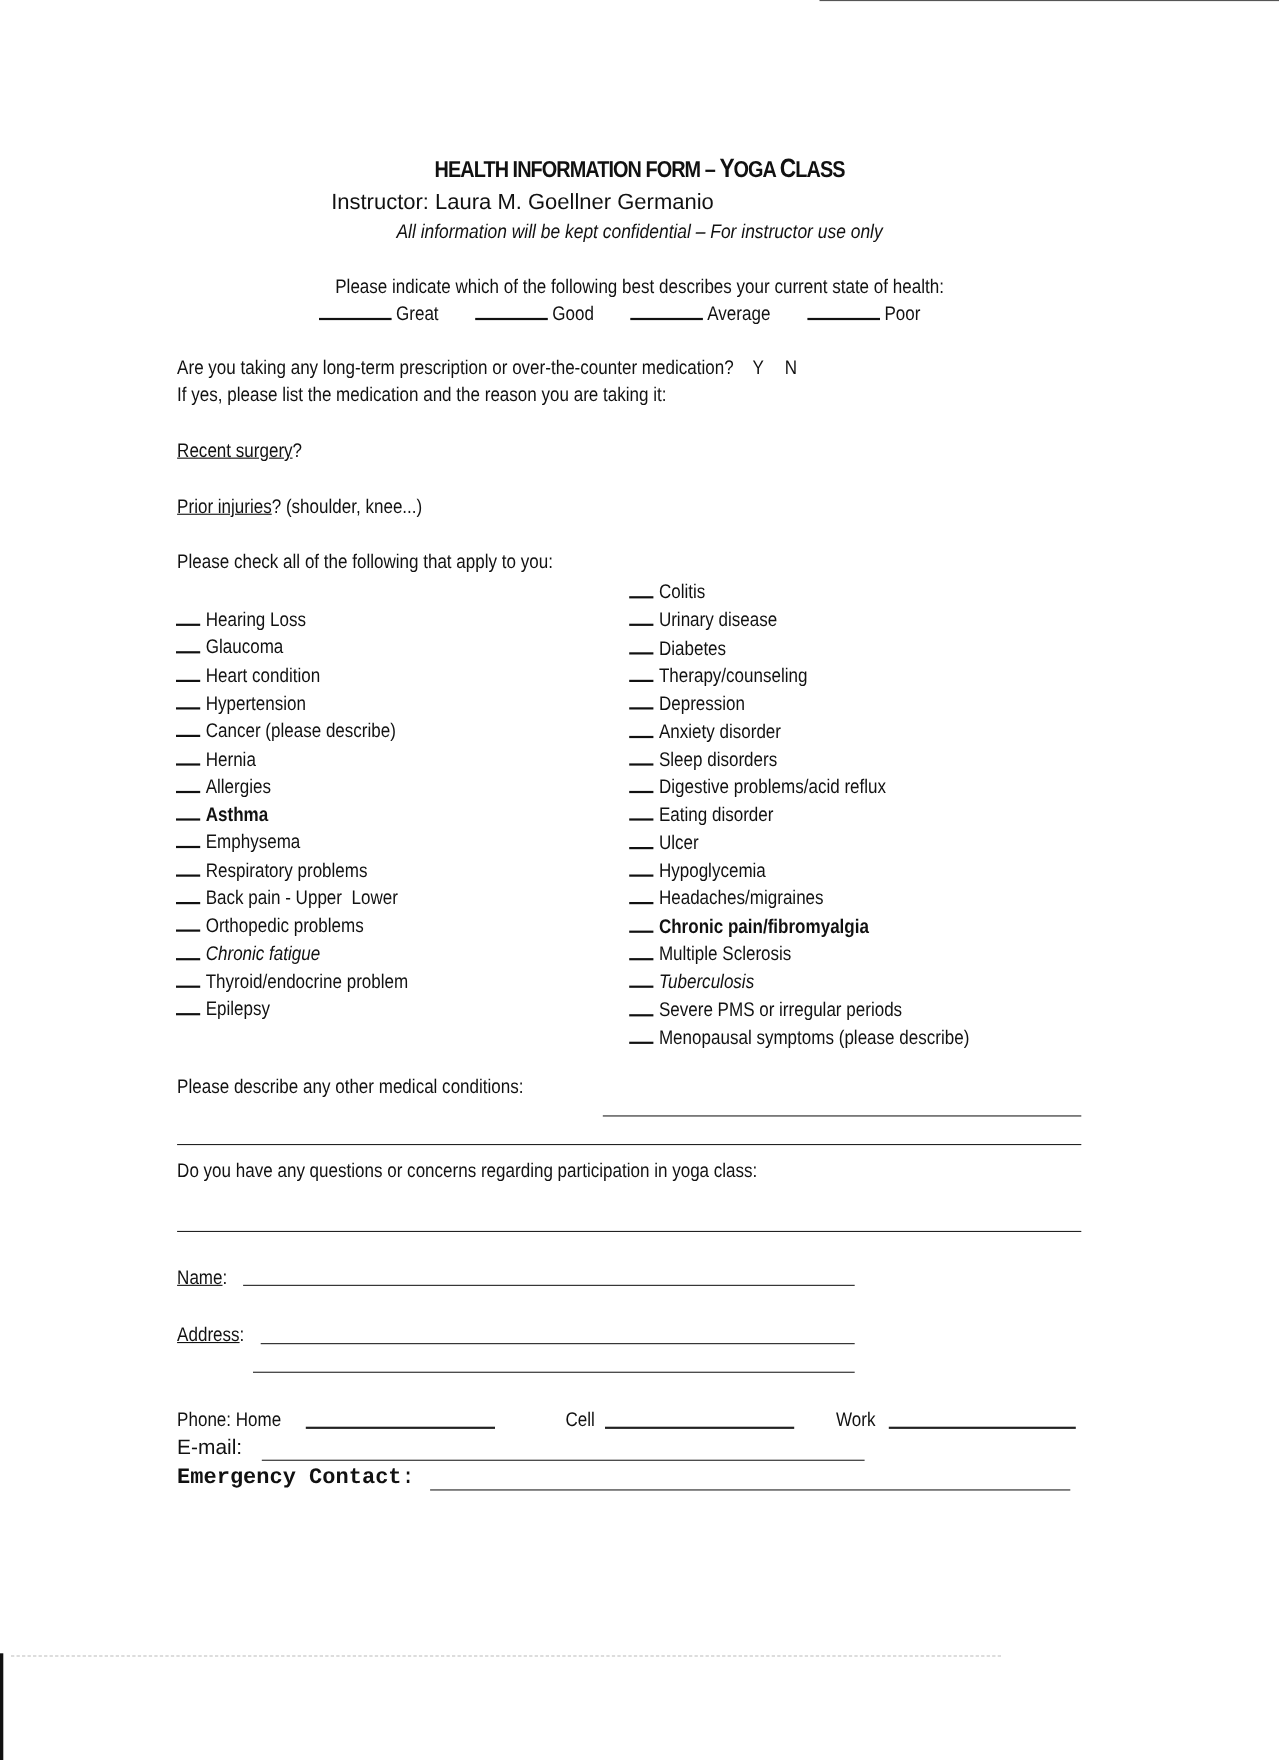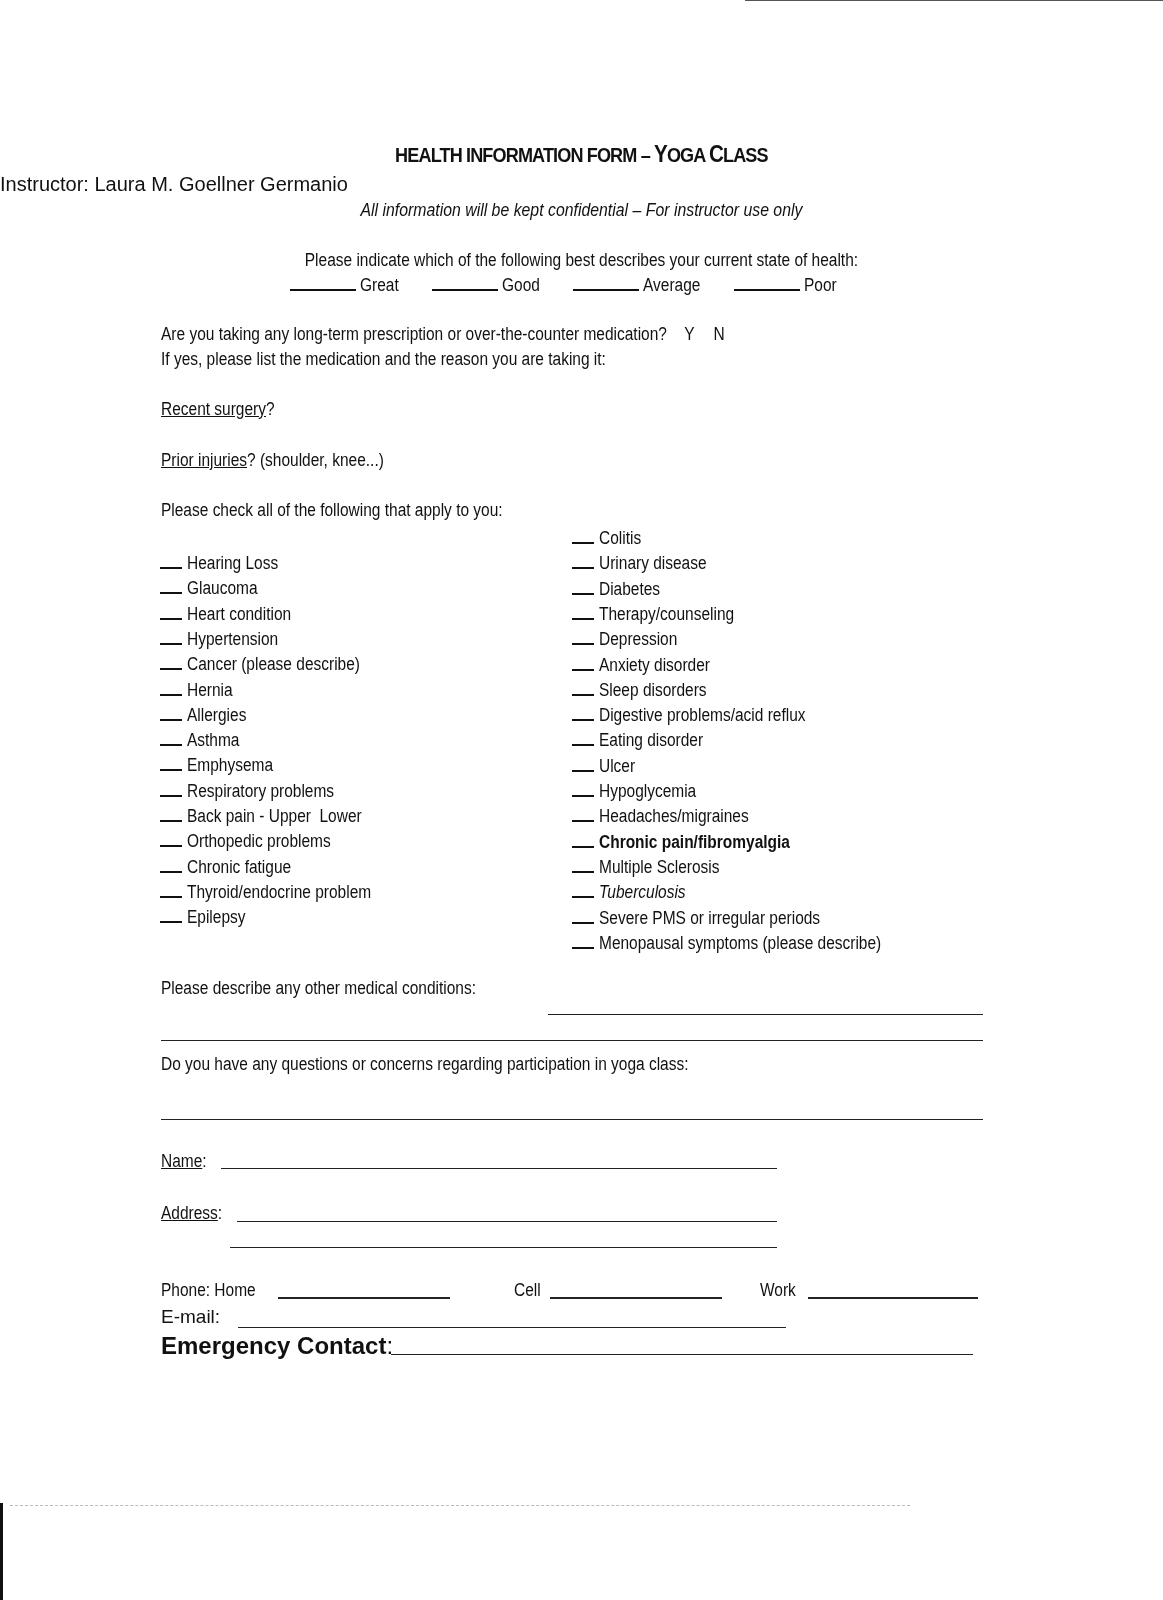"Instructor: Laura M. Goellner Germanio" .instructor { text-align: none -> center }
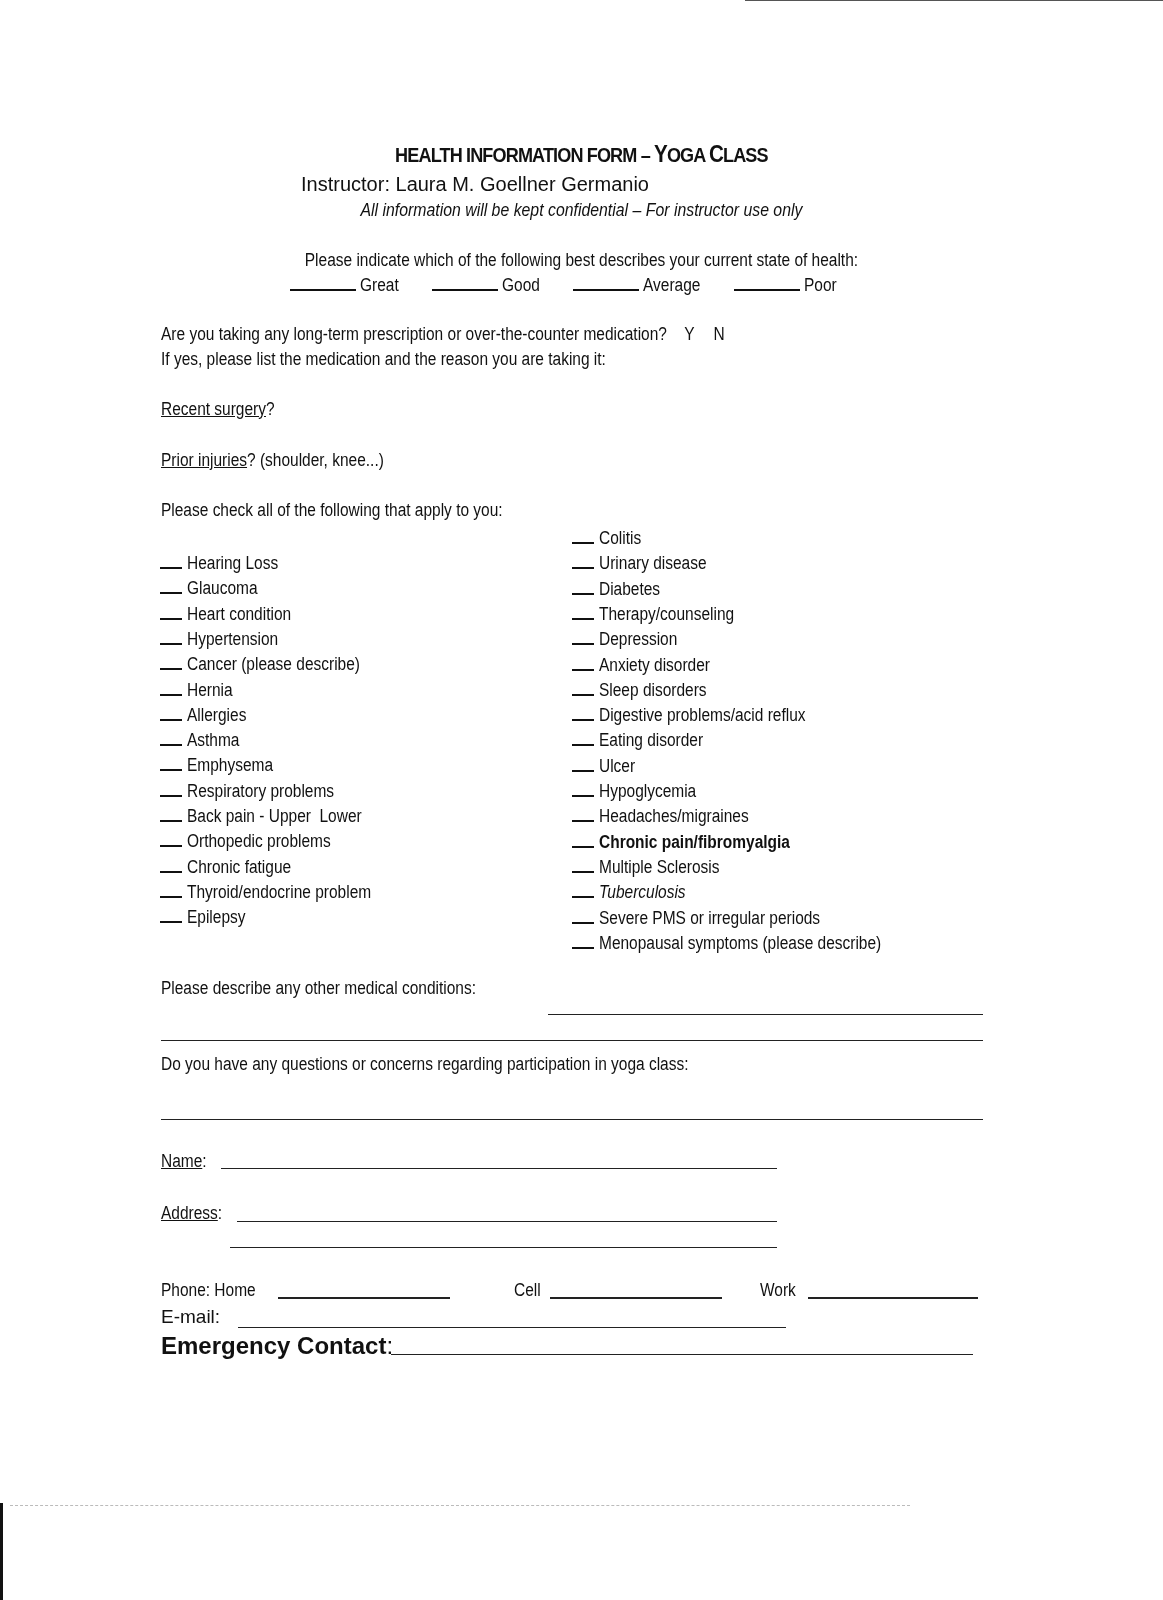"Asthma" div.check-item { font-weight: none -> bold }
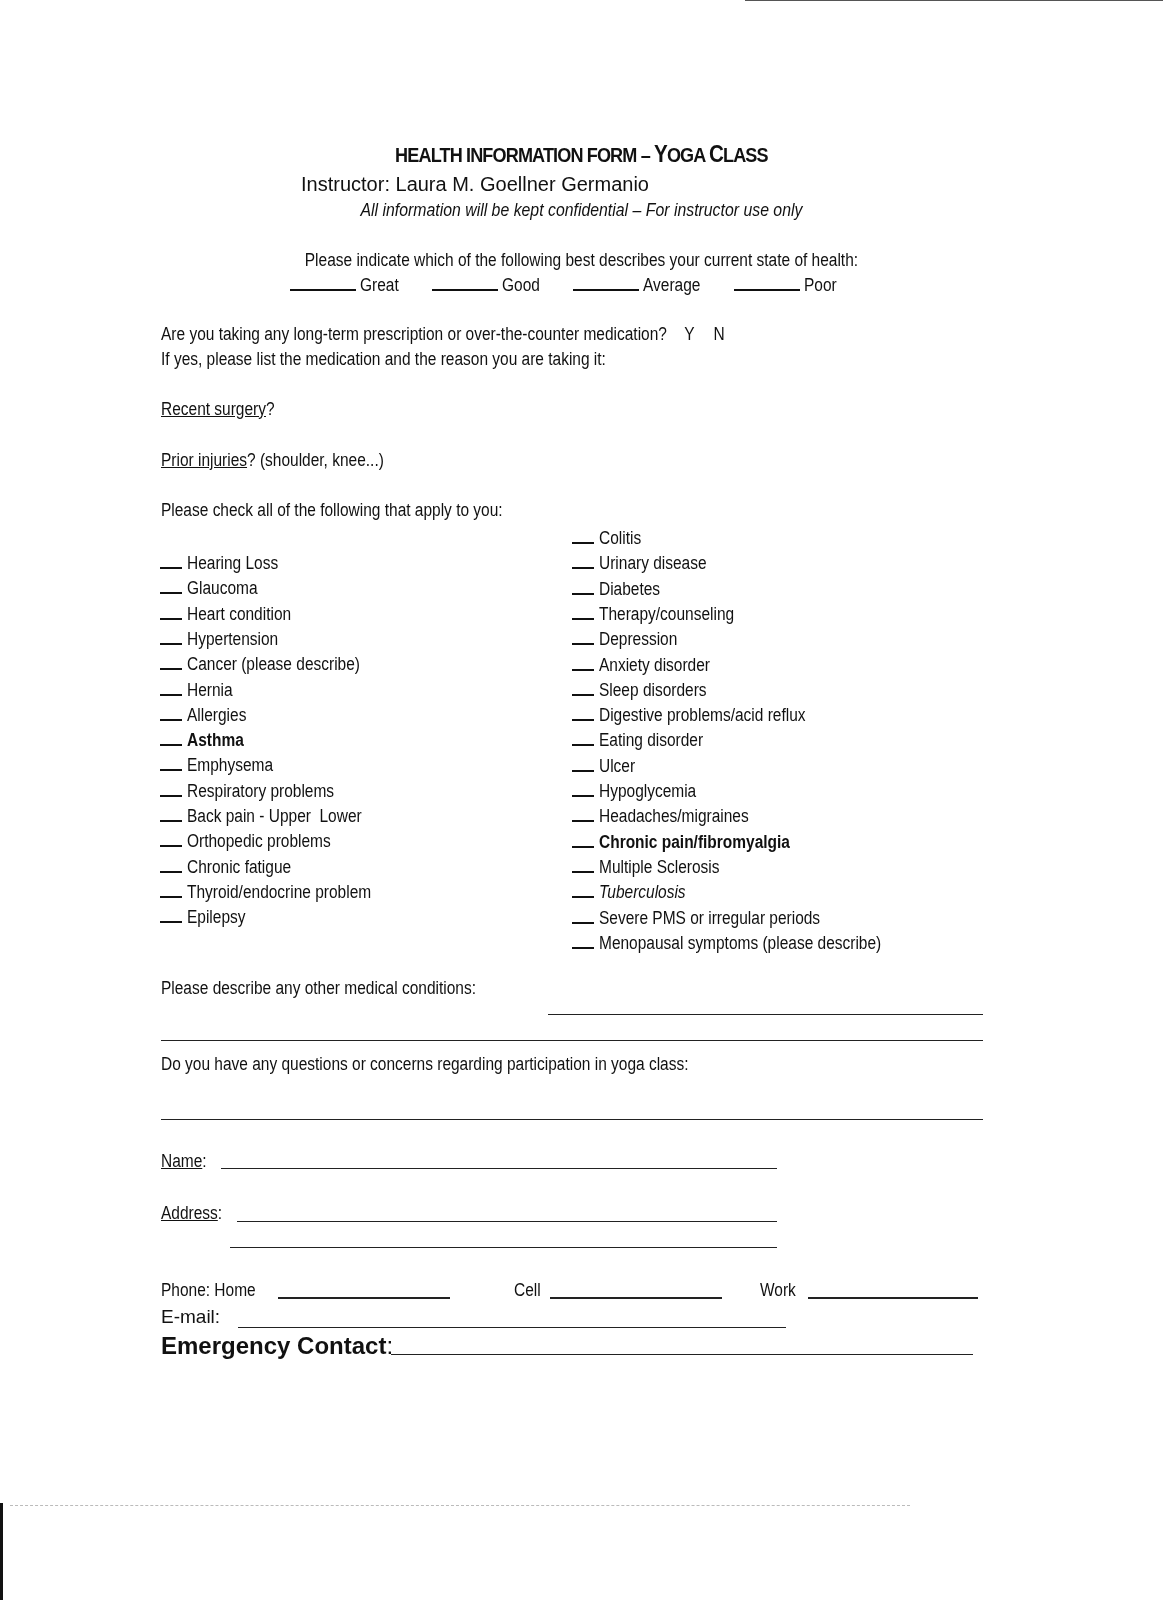"Chronic fatigue" div.check-item { font-style: none -> italic }
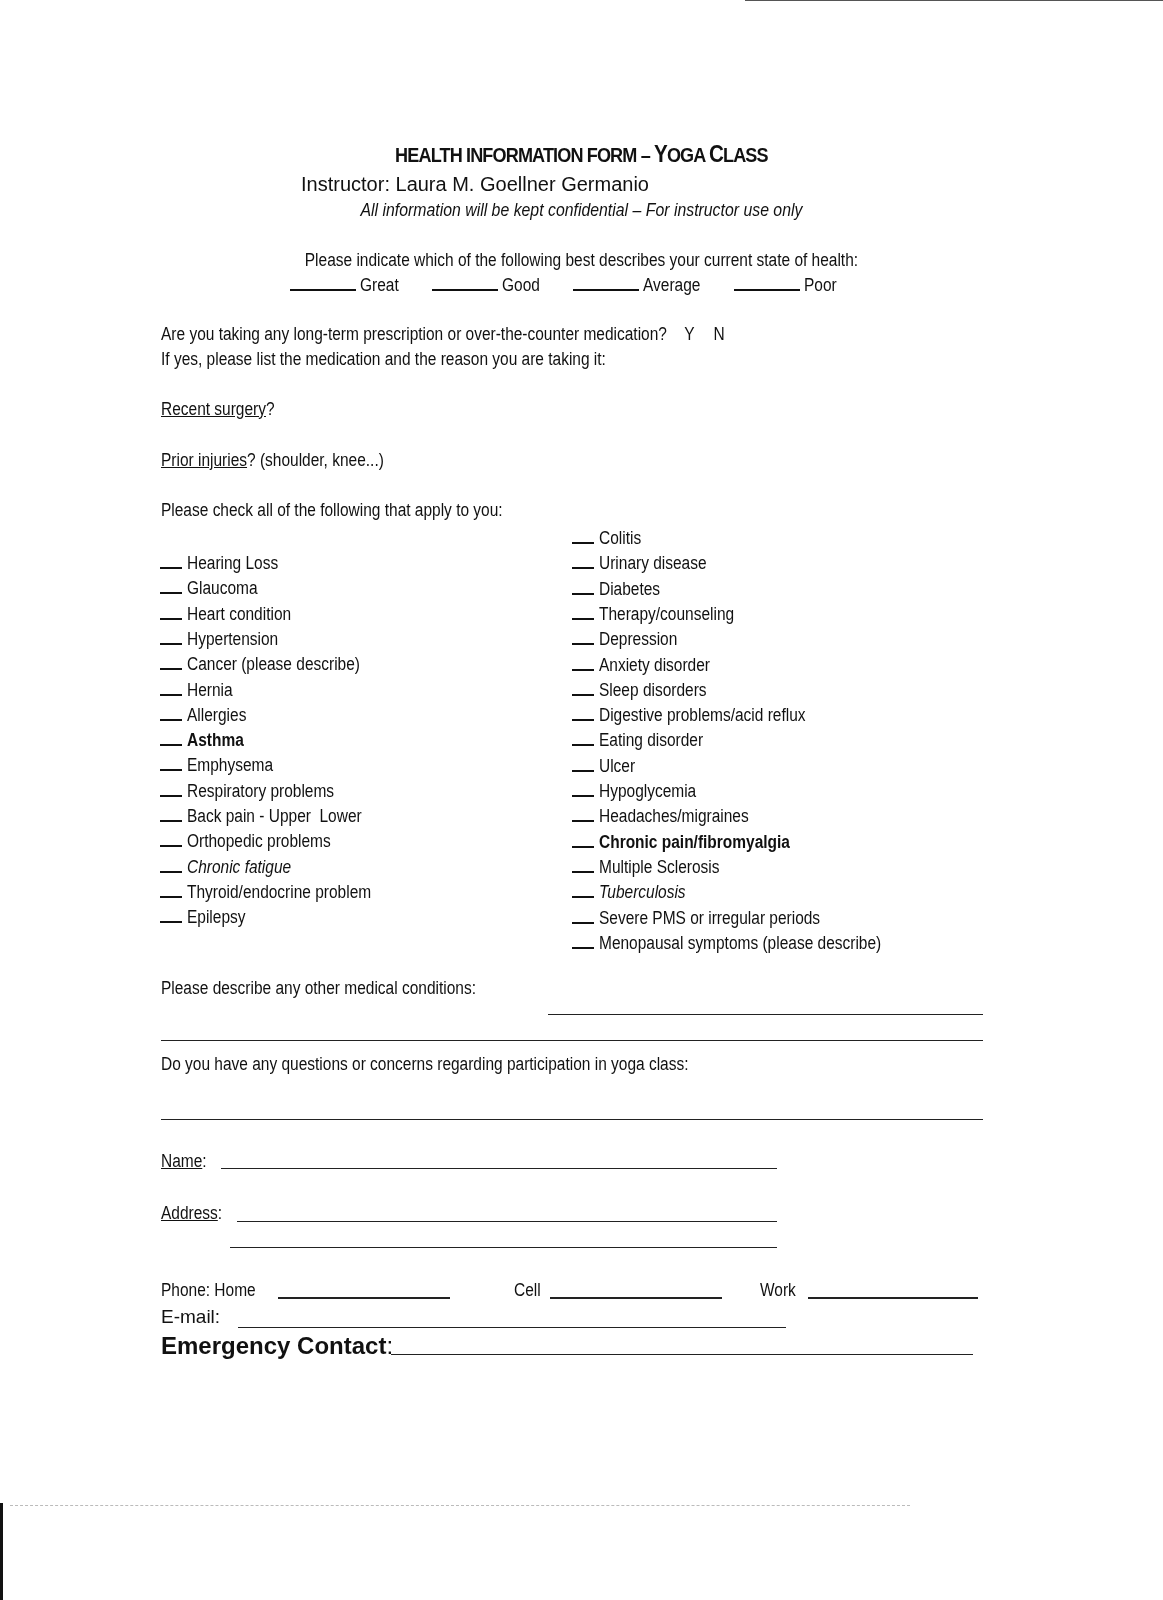"Emergency Contact:" .emergency-label { font-family: Liberation Sans, sans-serif -> Liberation Mono, monospace; font-size: 24px -> 20px }
